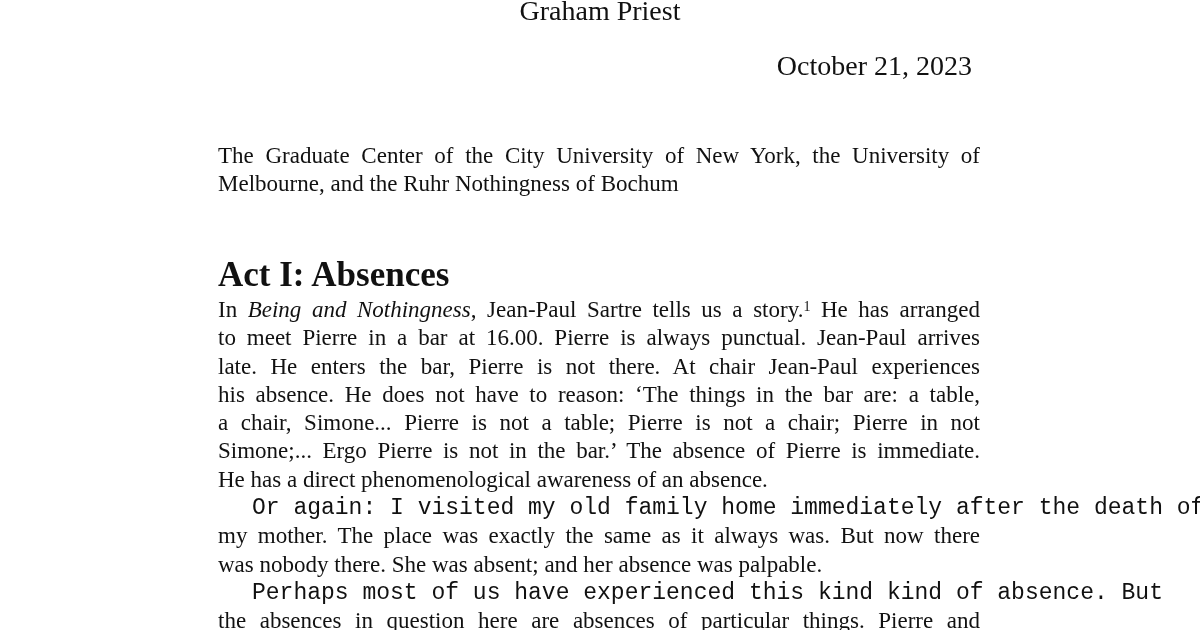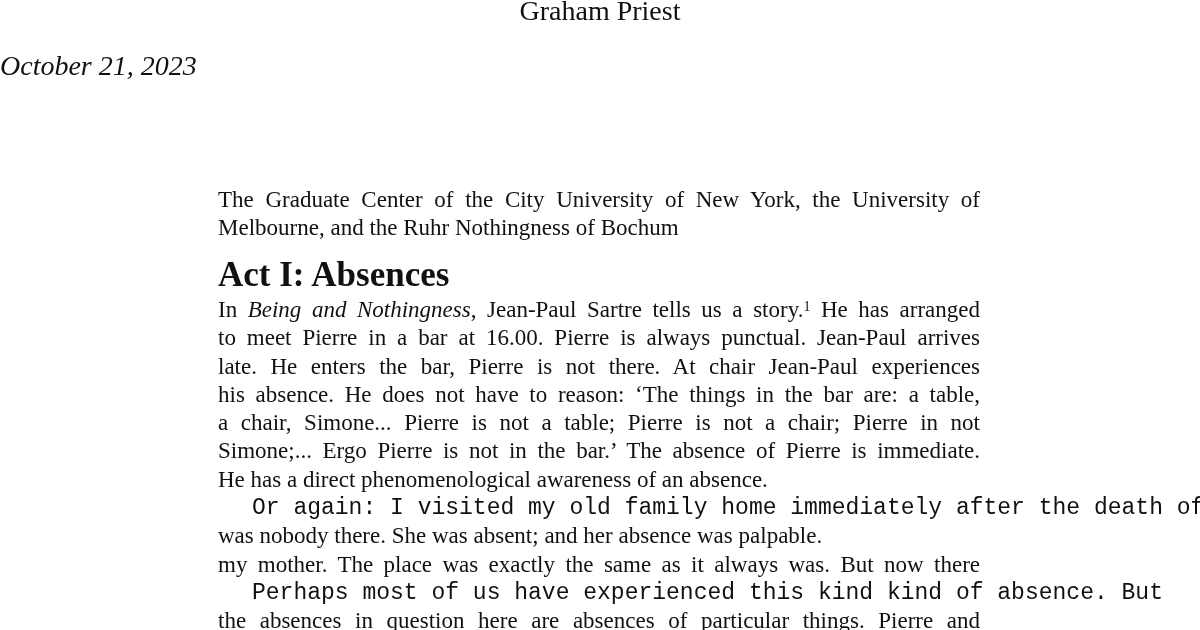"October 21, 2023" .date { font-style: italic -> none; text-align: left -> right }
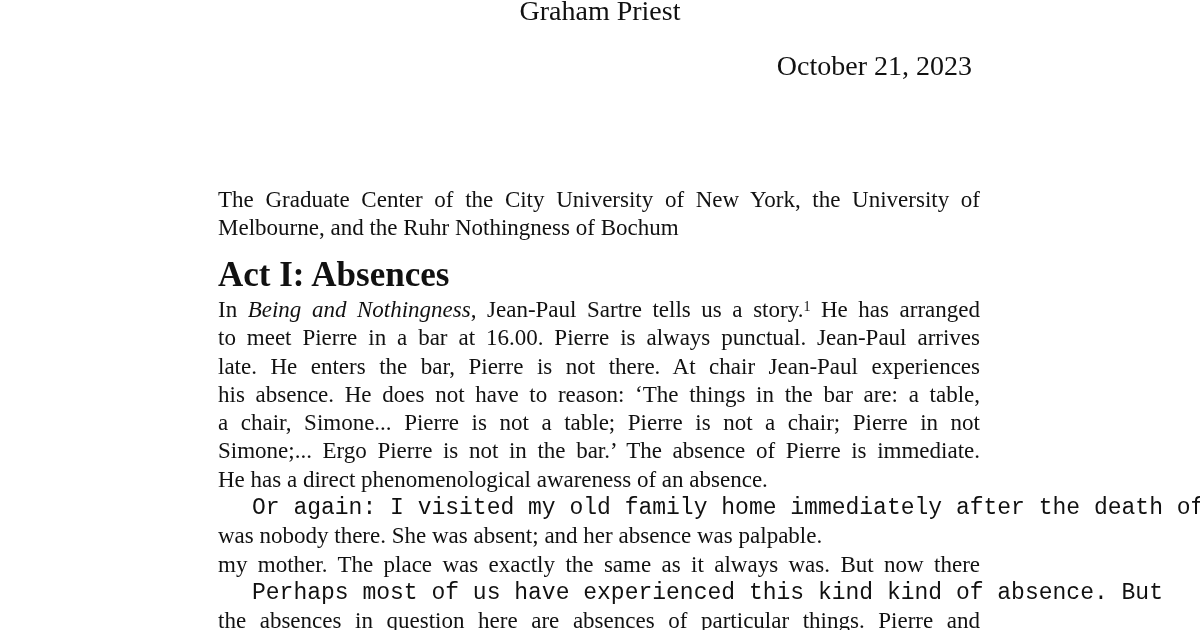"The Graduate Center of the" .affil { margin-top: 44px -> none }
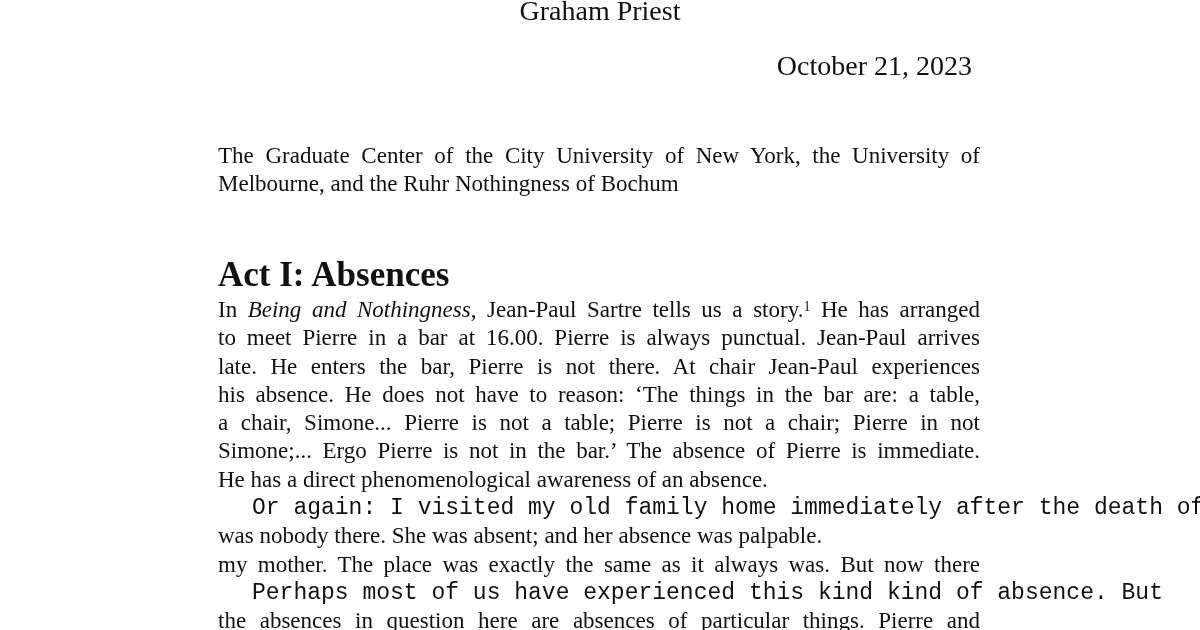"was nobody there. She was" span.line { order: before "my mother. The place was" -> after "my mother. The place was" }
